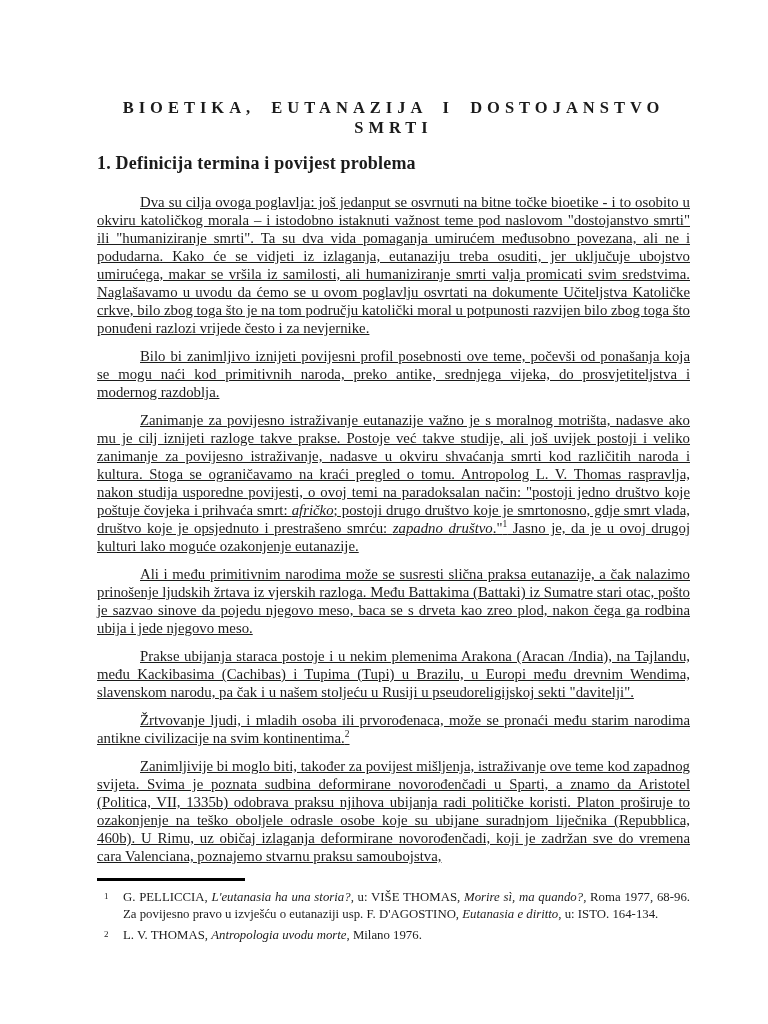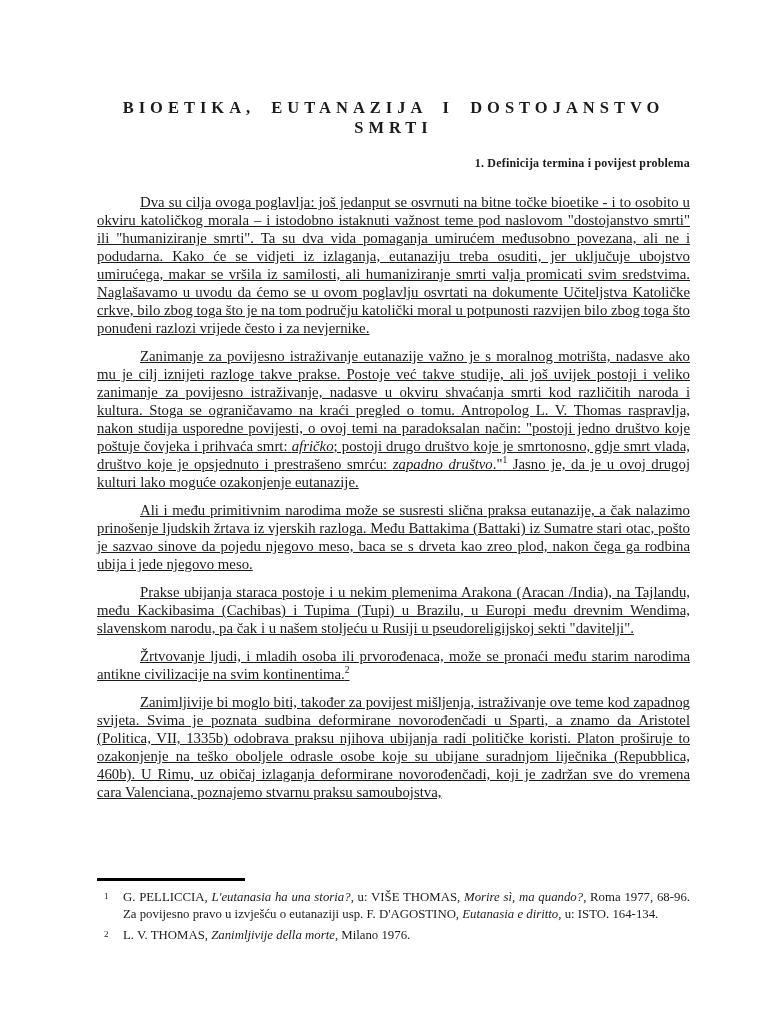"1. Definicija termina i povijest" .doc-subtitle { font-size: 12px -> 18px; text-align: right -> left }
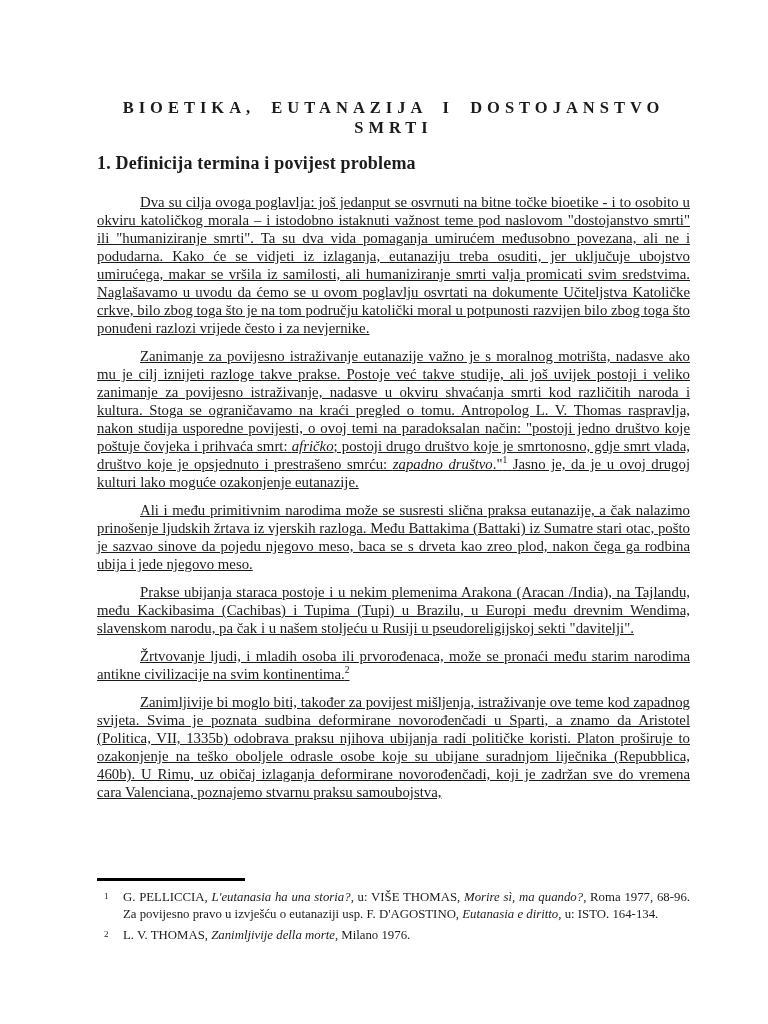"Bilo bi zanimljivo iznijeti povijesni" p.para { html: none -> <p><span>Bilo bi zanimljivo iznijeti povijesni profil posebnosti ove teme, počevši od ponašanja koja se mogu naći kod primitivnih naroda, preko antike, srednjega vijeka, do prosvjetiteljstva i modernog razdoblja.</span></p> }
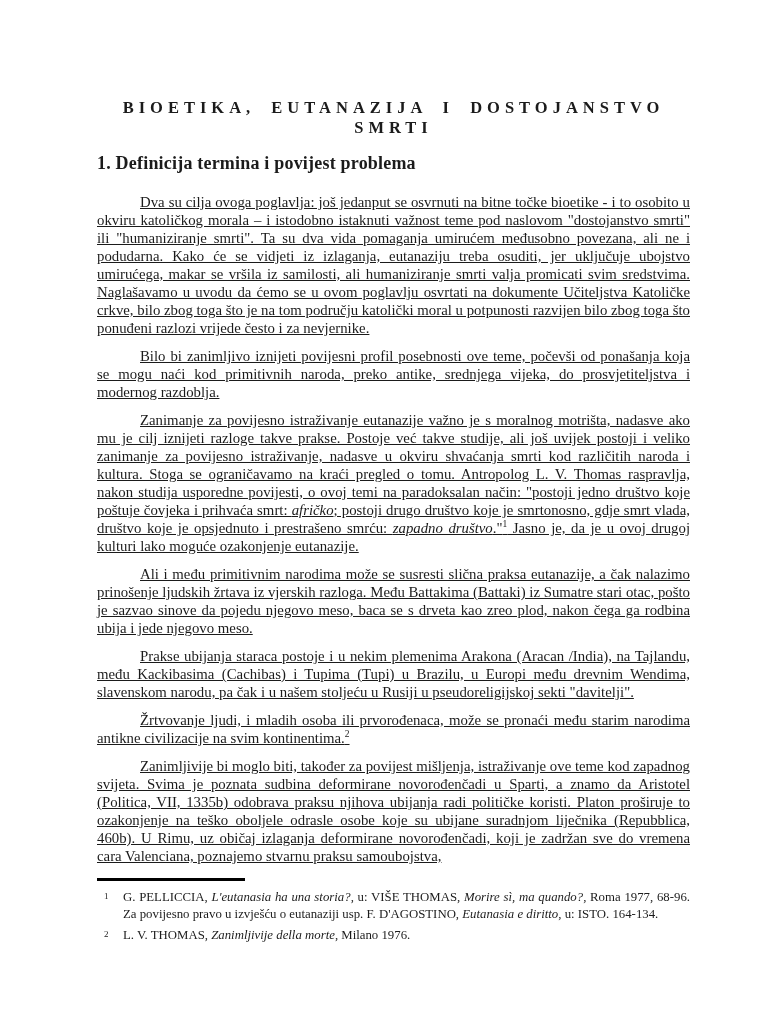"Zanimljivije della morte" em { text: Zanimljivije della -> Antropologia uvodu }
